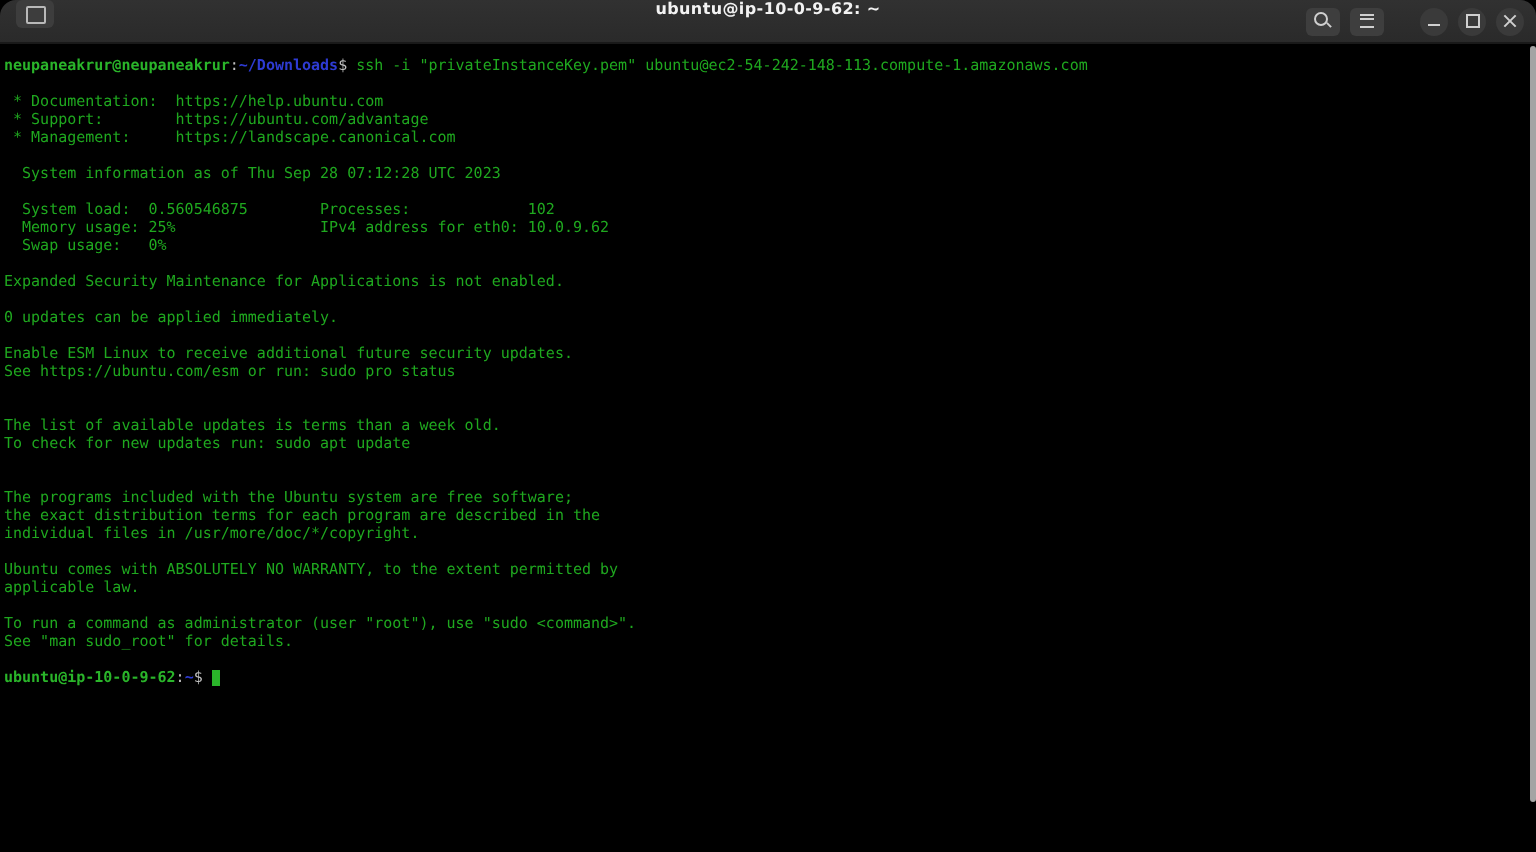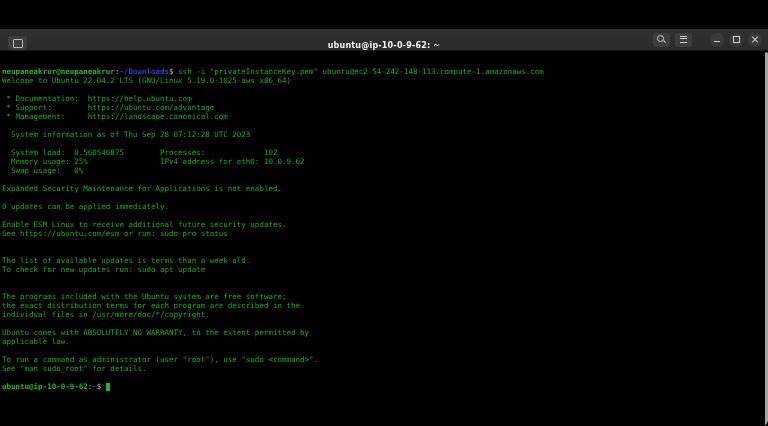"ubuntu@ip-10-0-9-62: ~" .titlebar { align-items: flex-end -> flex-start; margin-top: 29px -> none }
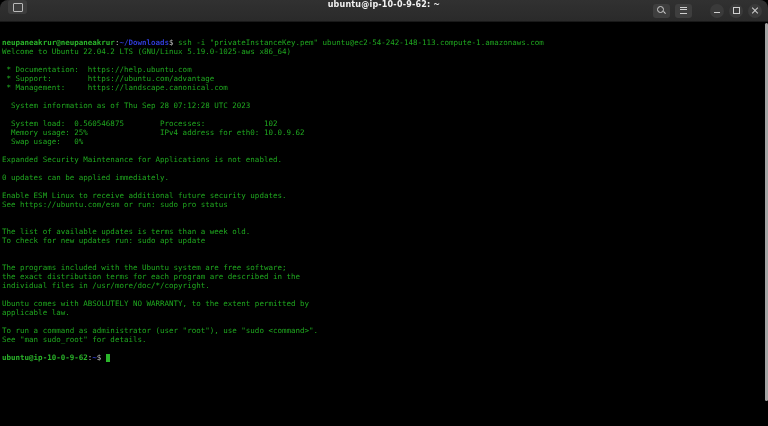"neupaneakrur@neupaneakrur:~/Downloads$" .terminal { padding-top: 16px -> 6px }
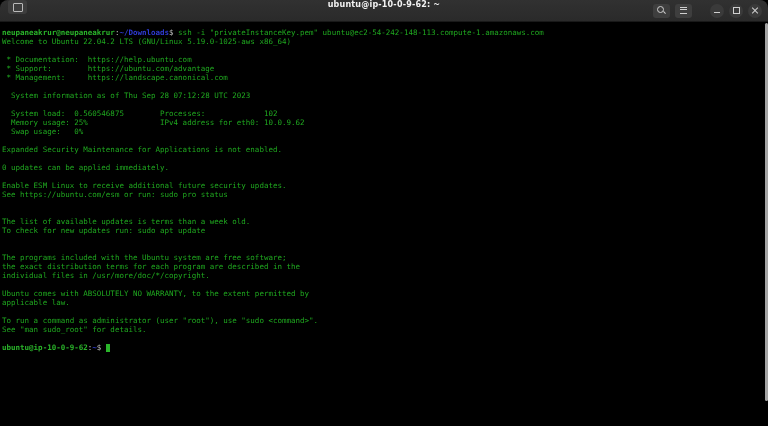"Welcome to Ubuntu 22.04.2 LTS" div.line { html: <div>Welcome to Ubuntu 22.04.2 LTS (GNU/Linux 5.19.0-1025-aws x86_64)</div> -> none }
